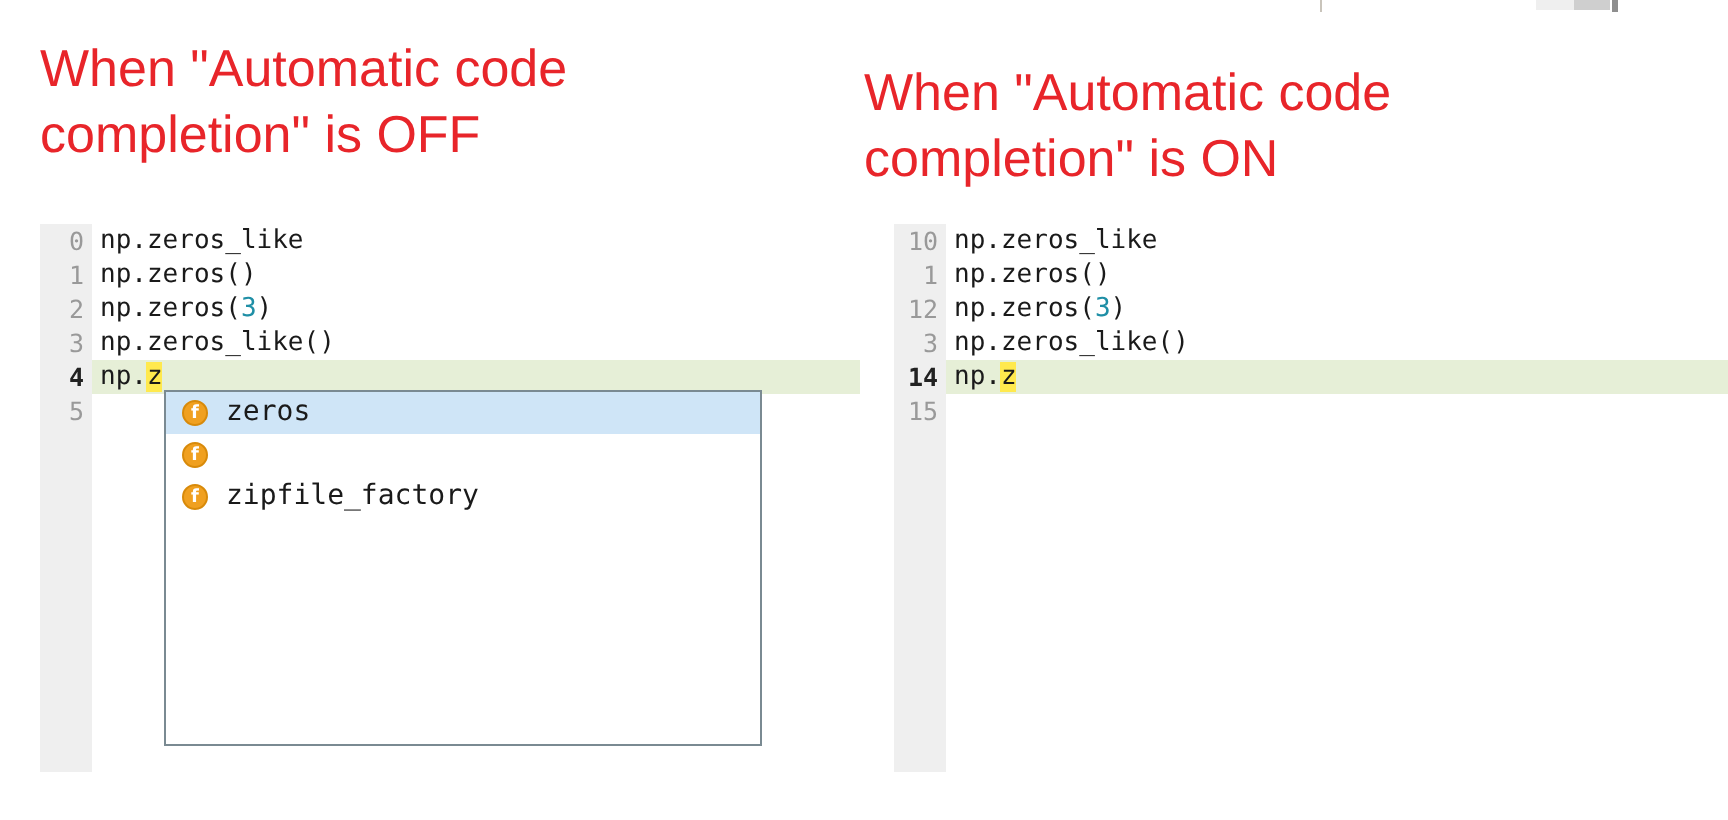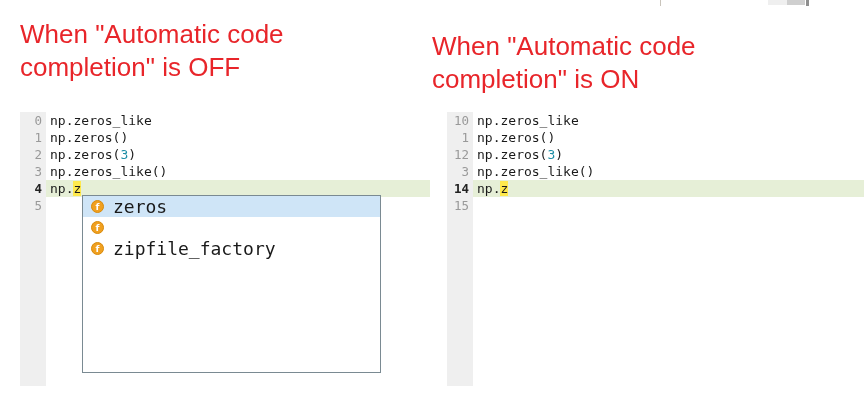"zeros" .ci-label { font-size: 18px -> 14px }
